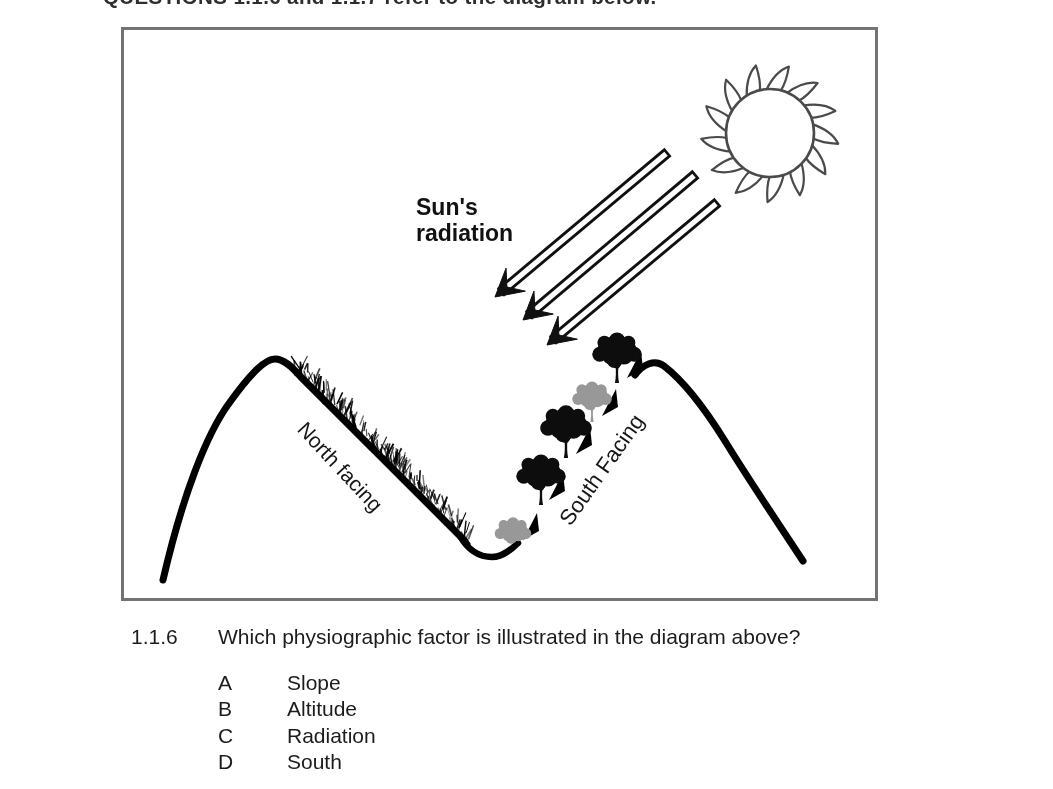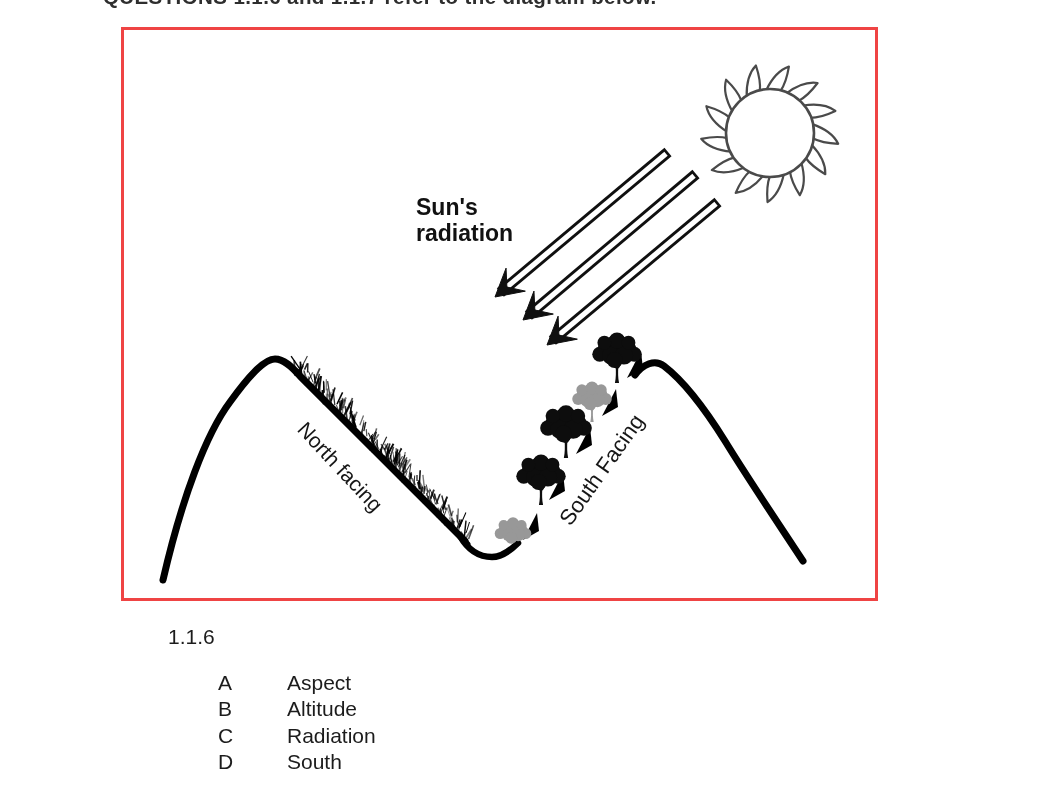"Sun's" .dbox { border: 3px solid #ef4444 -> 3px solid #737373 }
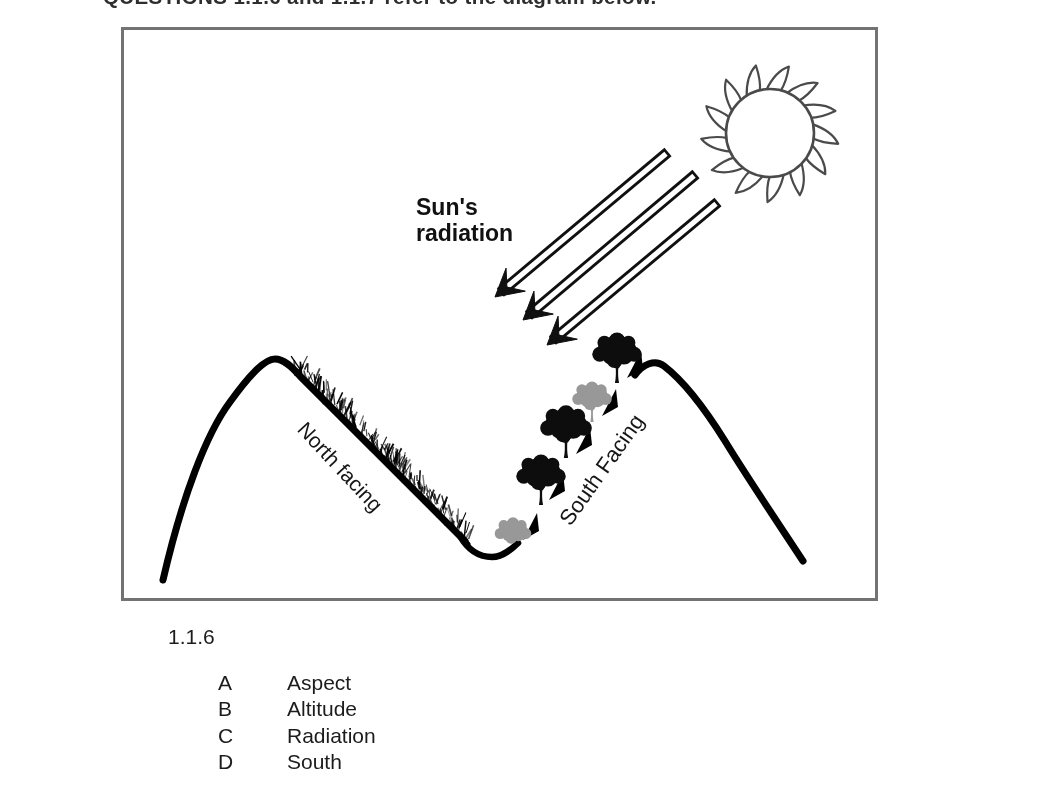"1.1.6" .qnum { margin-left: 37px -> none }
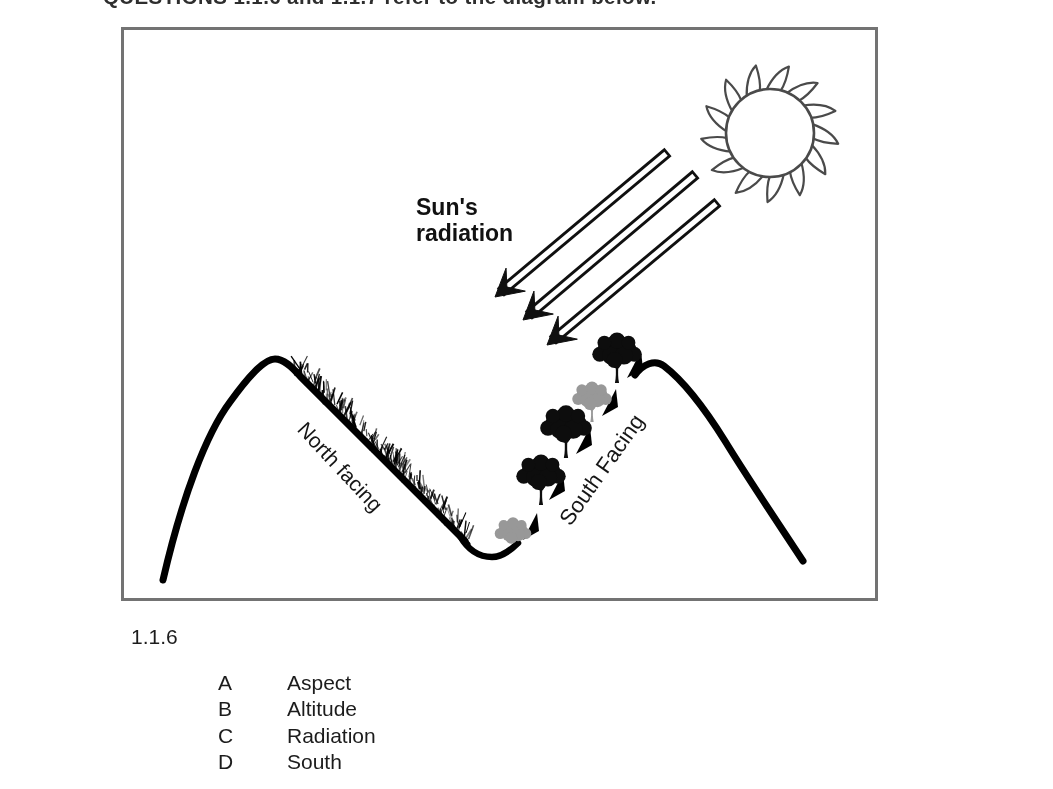"Which physiographic factor is" span.qtext { html: none -> <span>Which physiographic factor is illustrated in the diagram above?</span> }
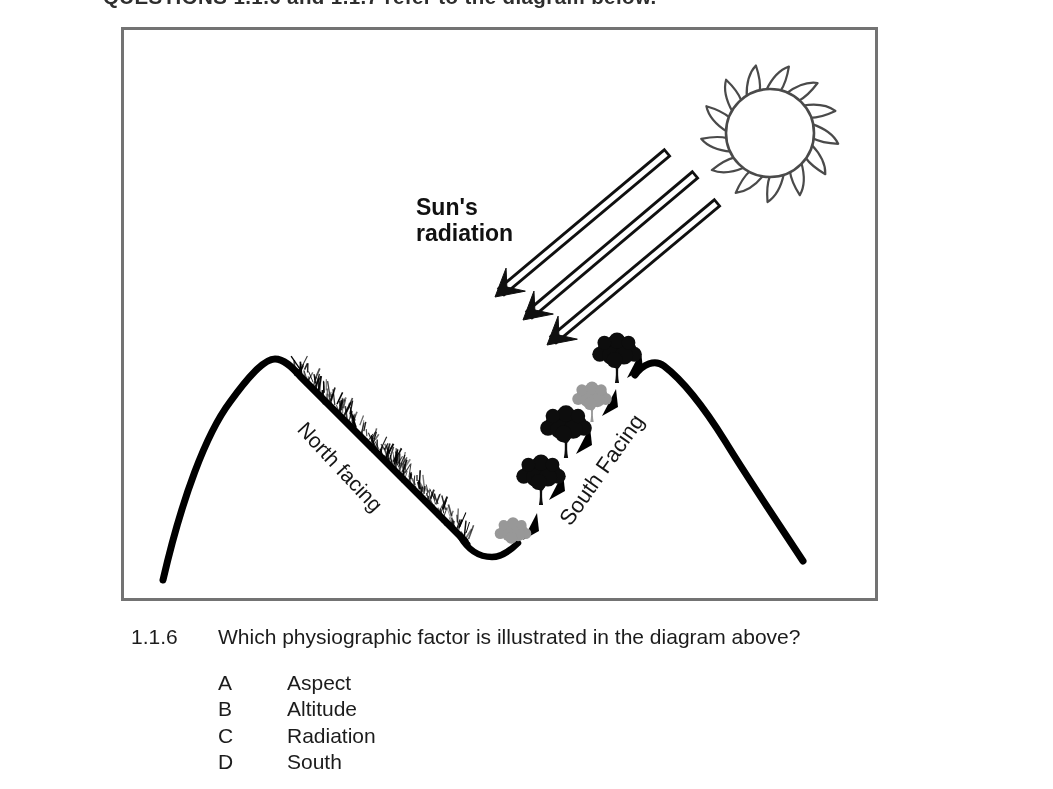"Aspect" span.opt-label { text: Aspect -> Slope }
